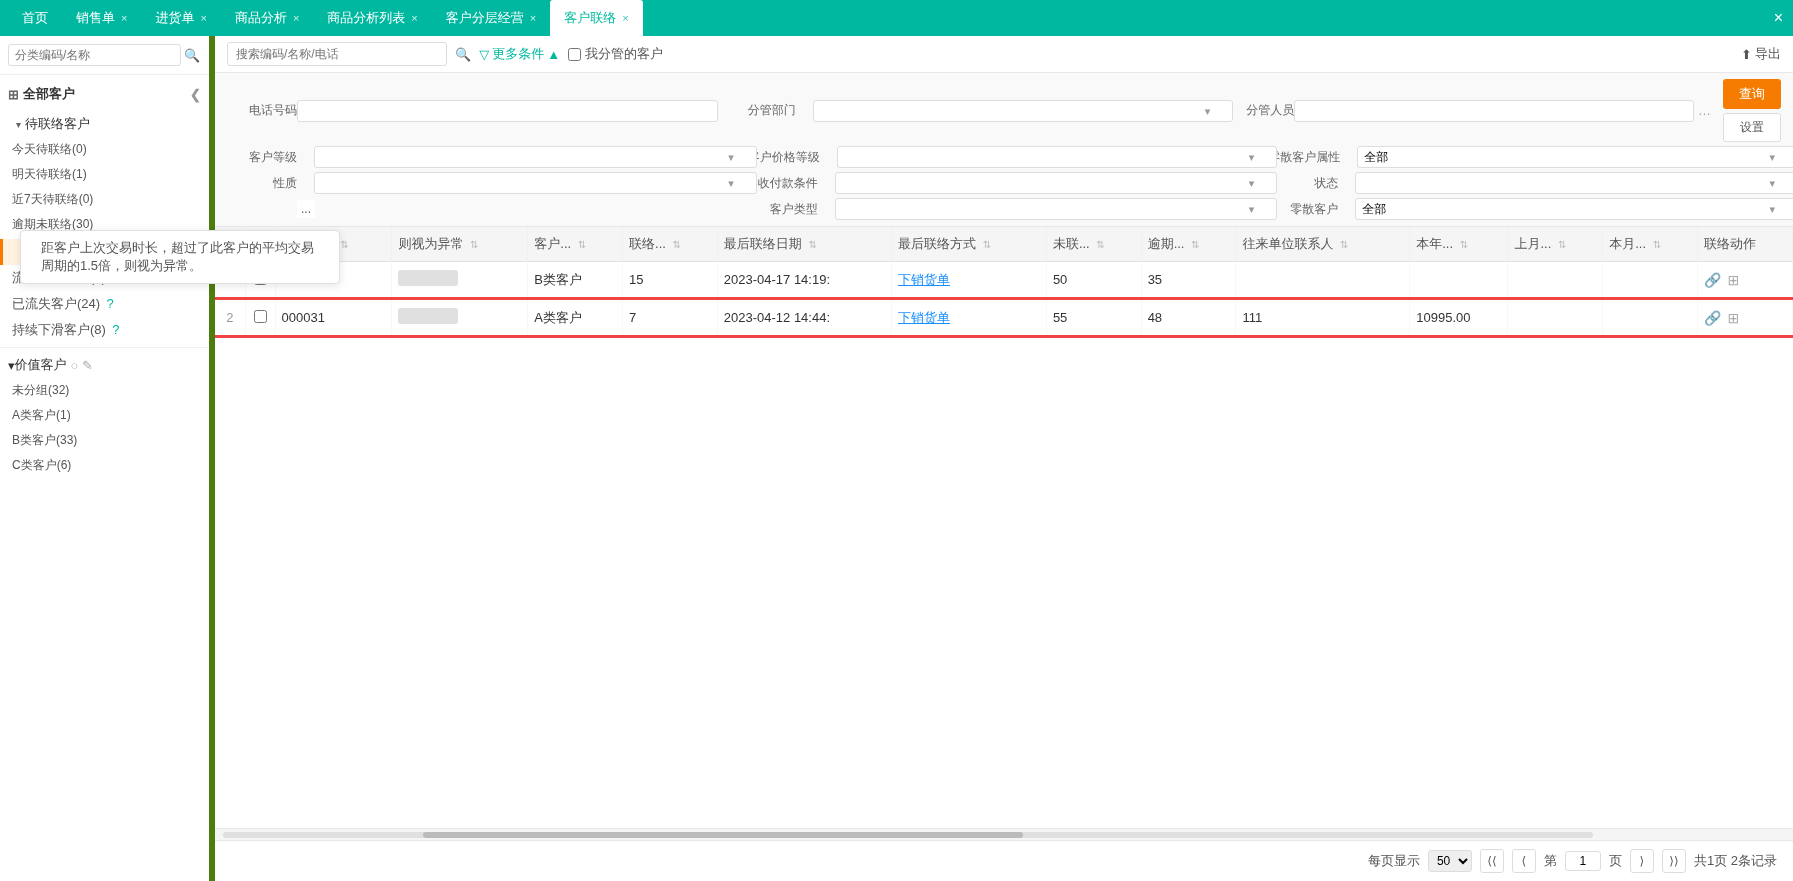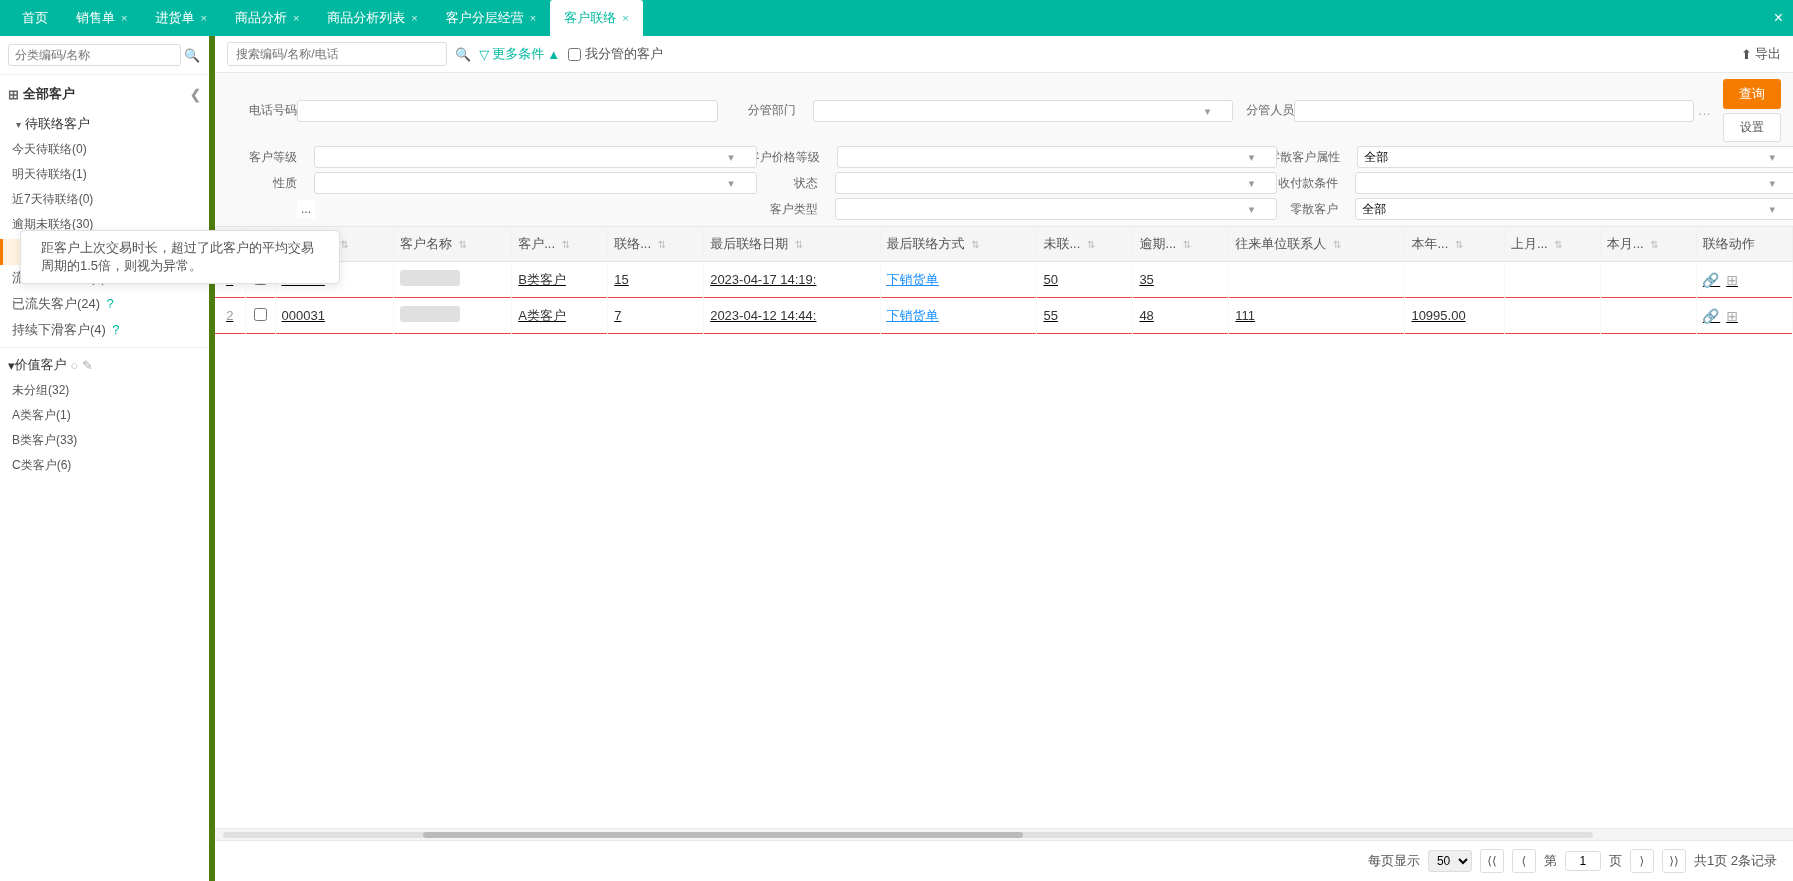"状态" div.filter-field { order: before "收付款条件" -> after "收付款条件" }
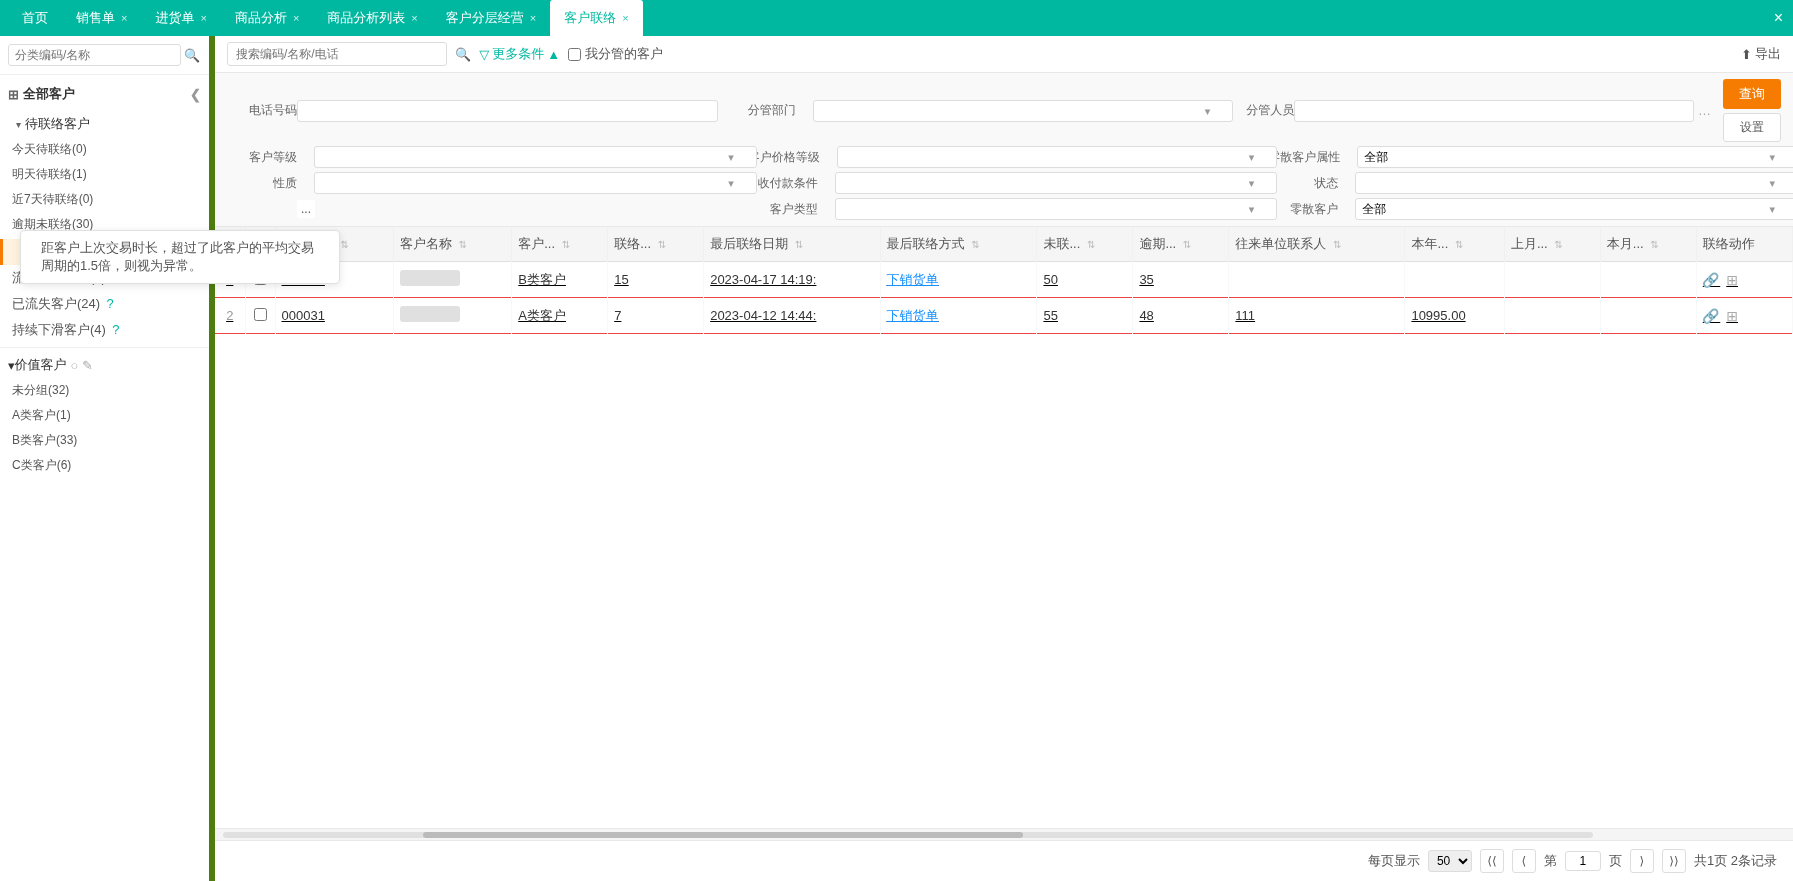"客户名称" span { text: 客户名称 -> 则视为异常 }
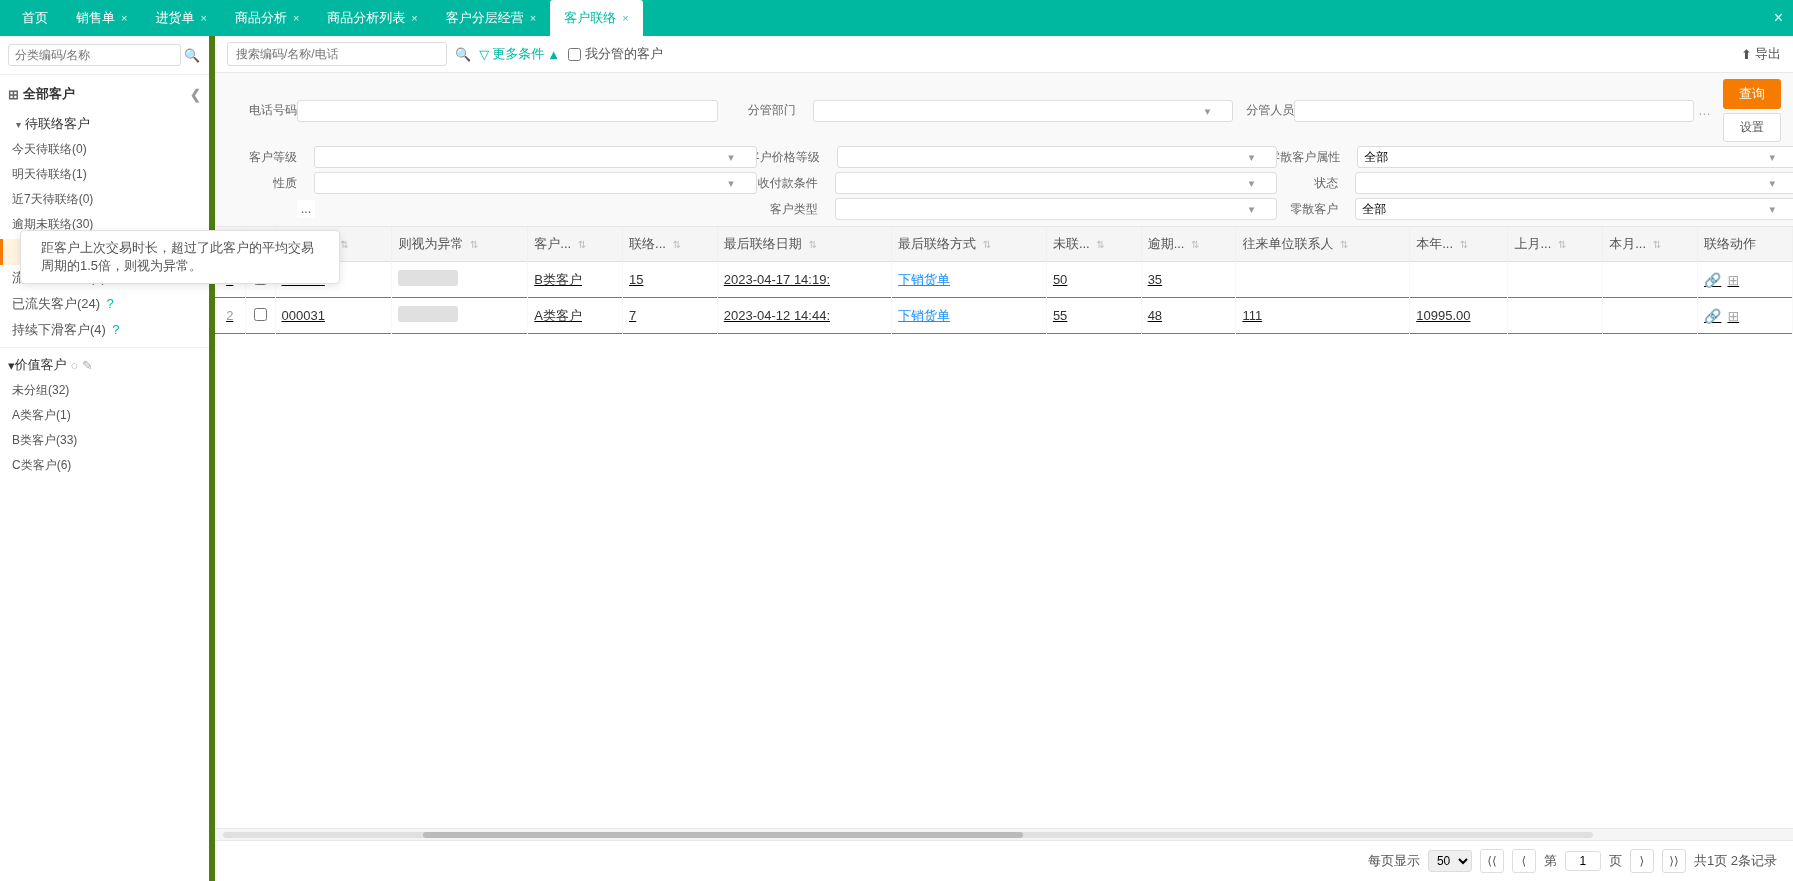"B类客户" tbody tr { border-bottom: 1px solid #ef4444 -> 3px solid #ef4444; text-decoration: underline -> none }
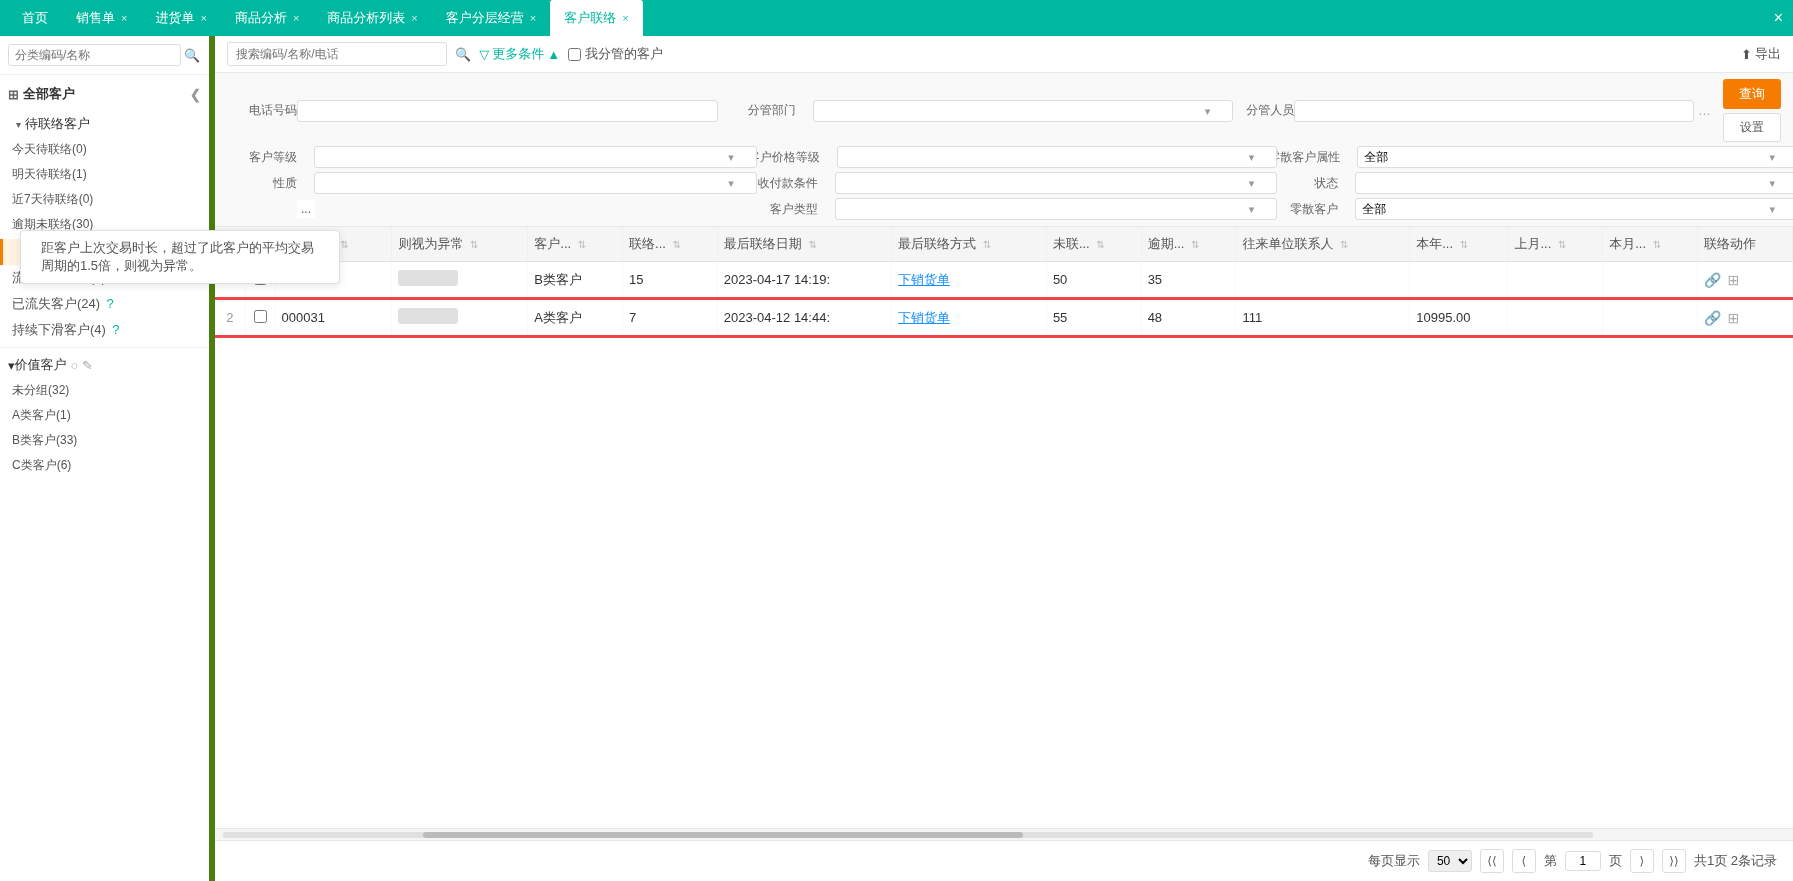"持续下滑客户(4)" span { text: 4 -> 8 }
